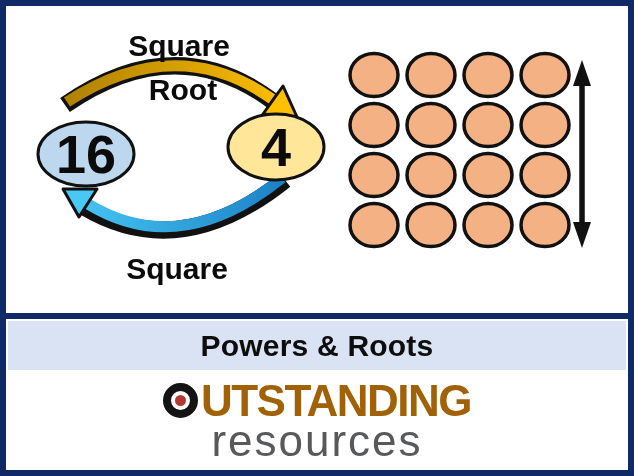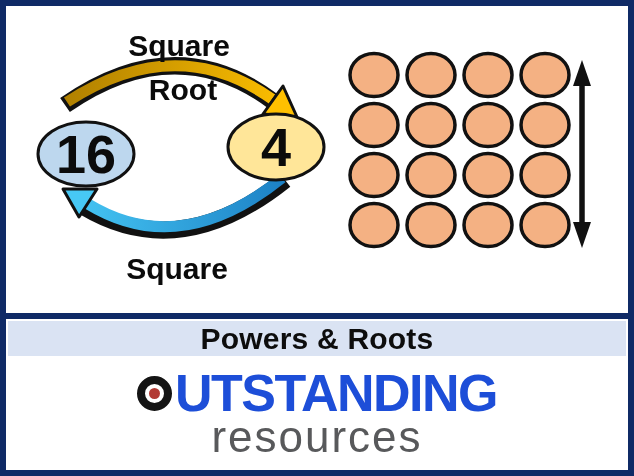"Powers & Roots" .title-bar { height: 35px -> 49px }
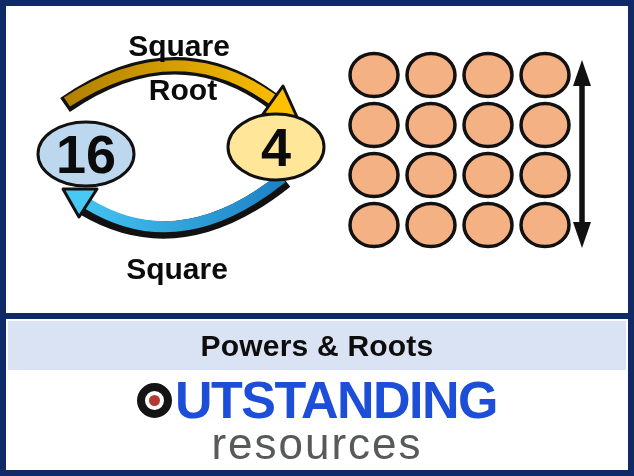"UTSTANDING" .brand-text { color: #1d4ed8 -> #a16207; font-size: 52px -> 44px }
